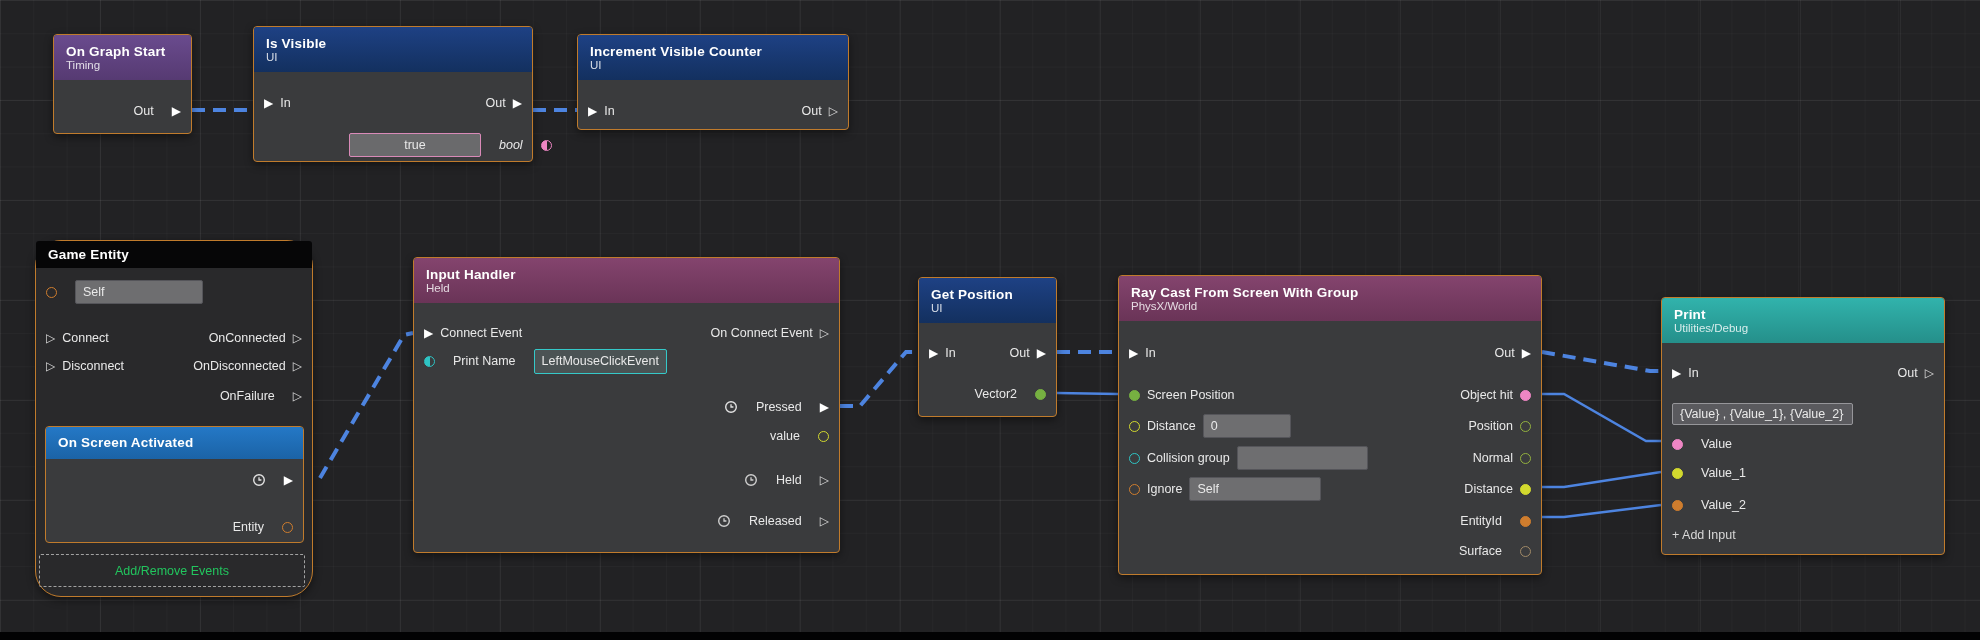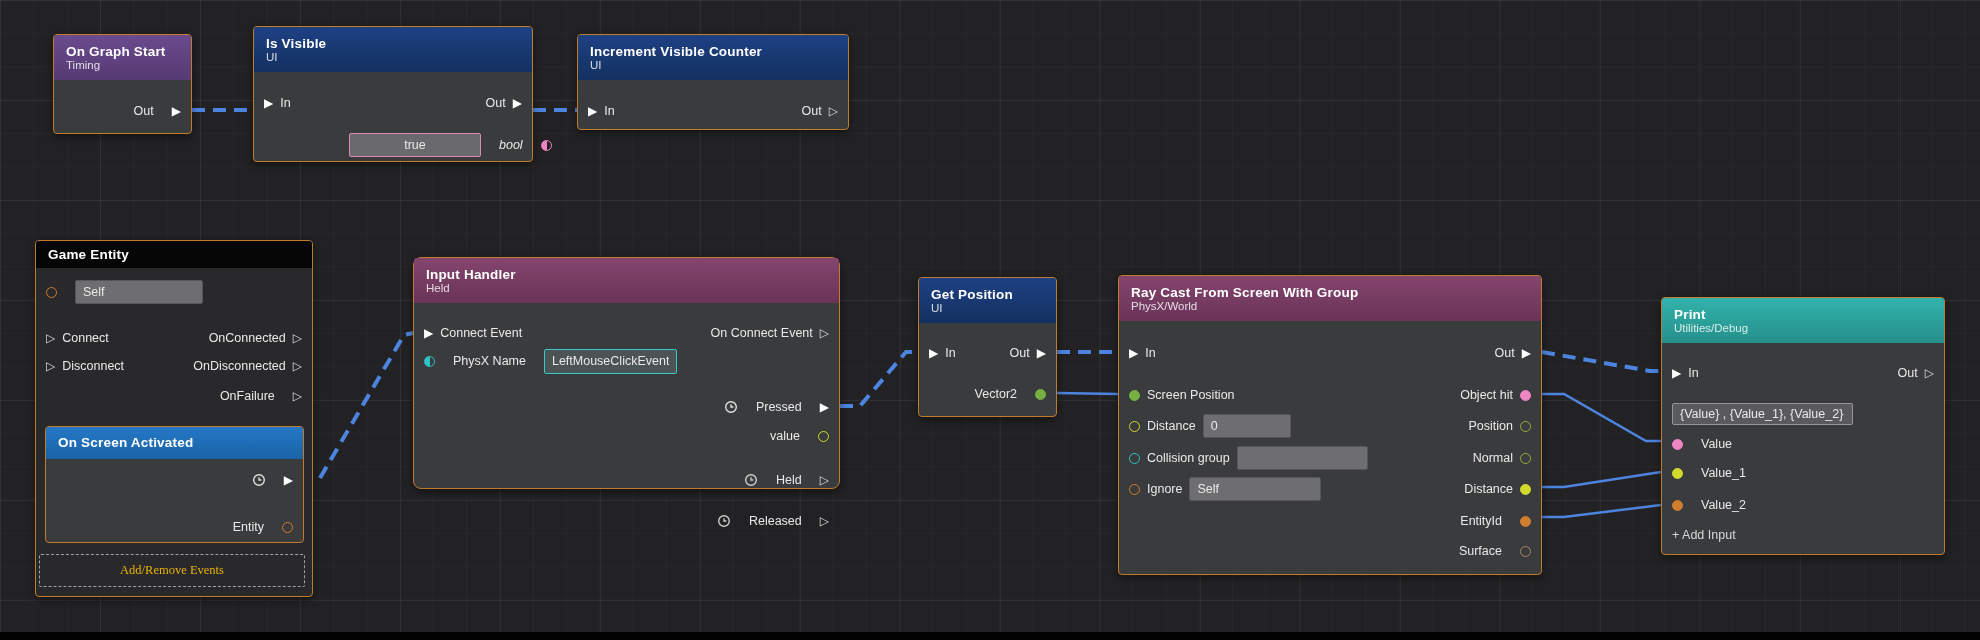"Game Entity" .node.dark-body { border-radius: none -> 26px }
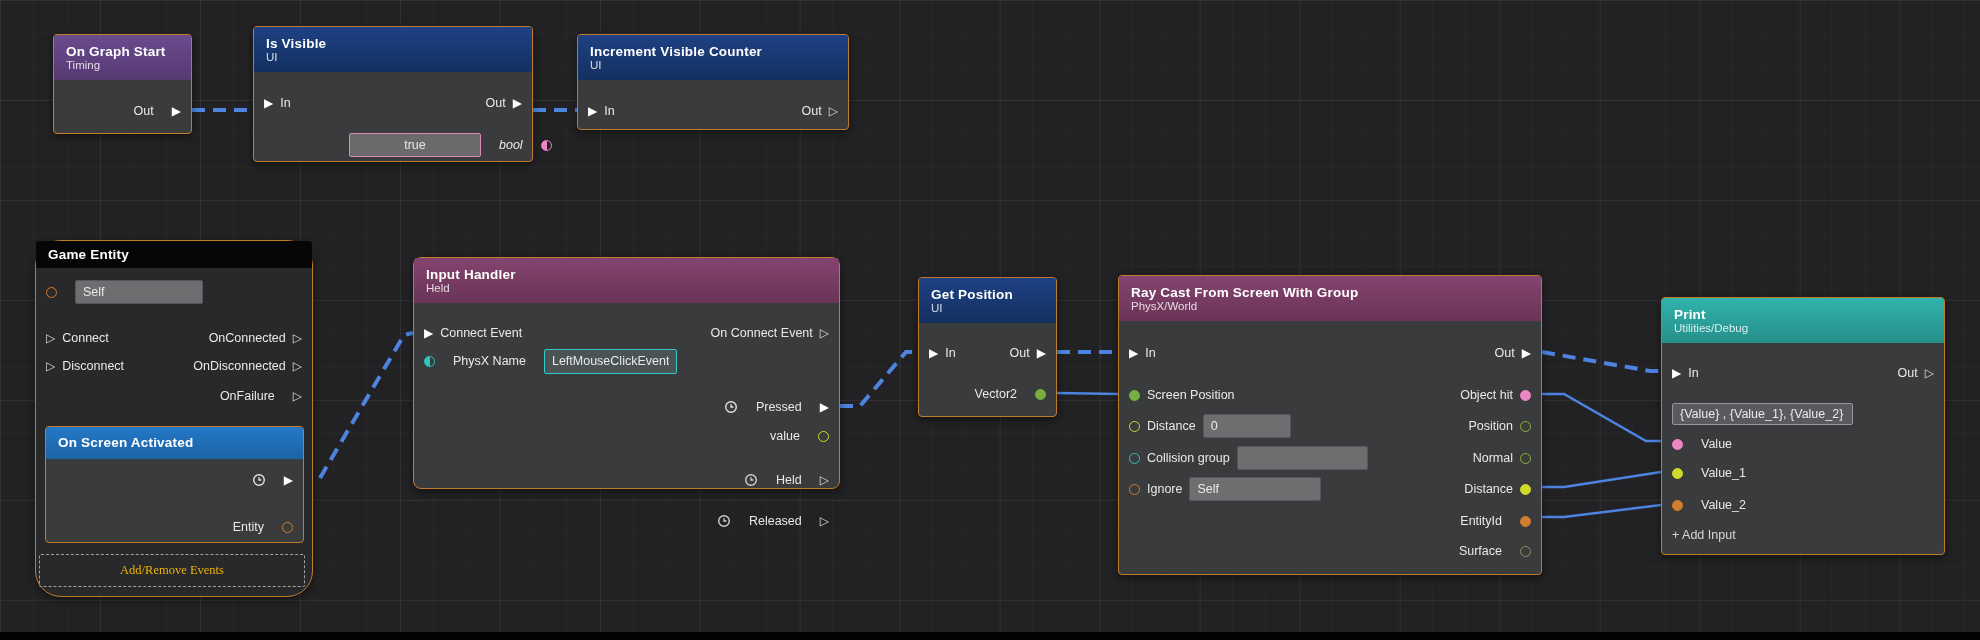"Input Handler" div.node { border-radius: 8px -> none; height: 232px -> 296px }
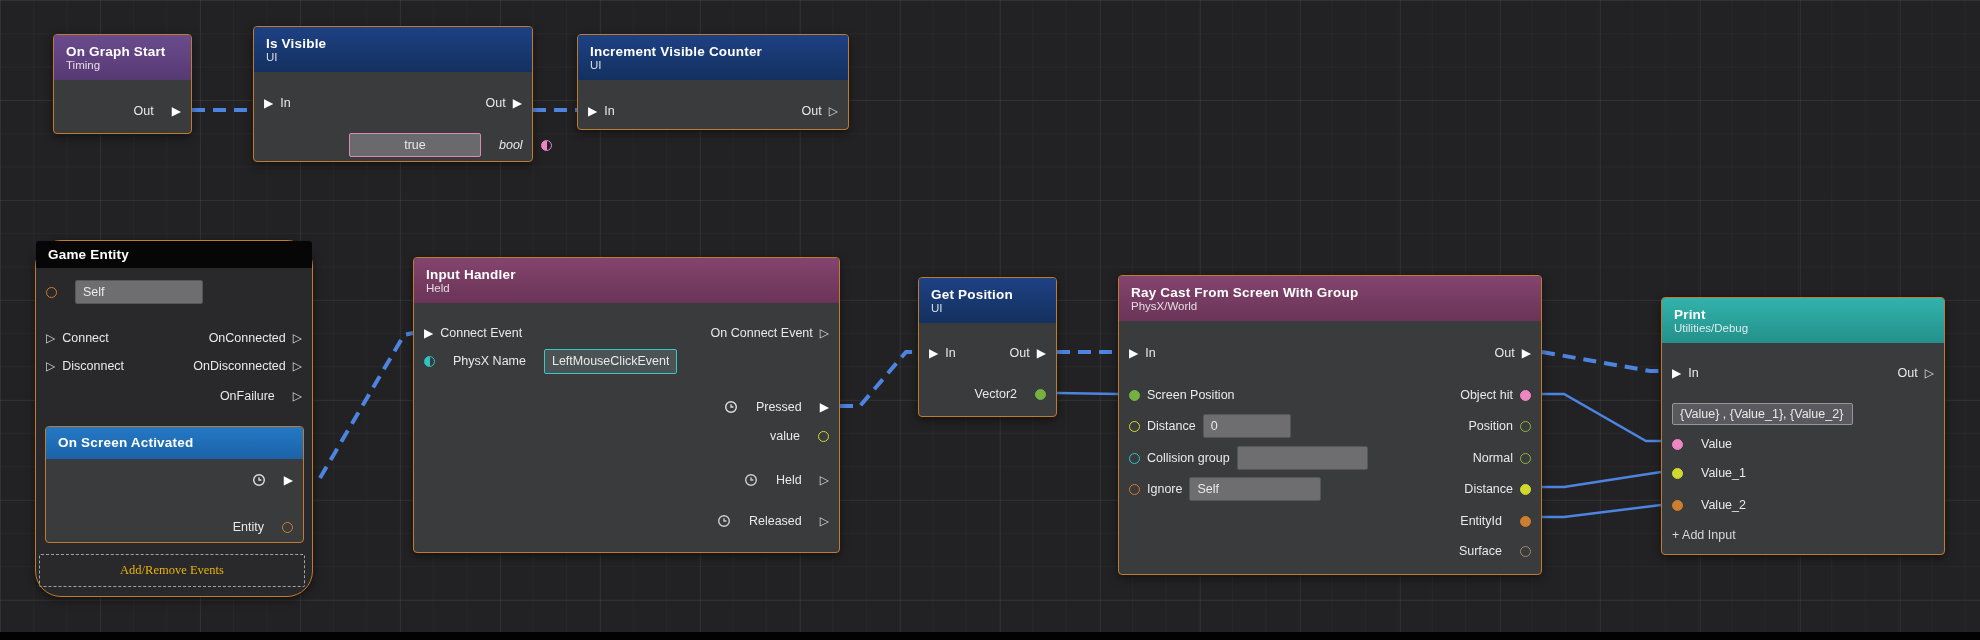"PhysX Name" span { text: PhysX -> Print }
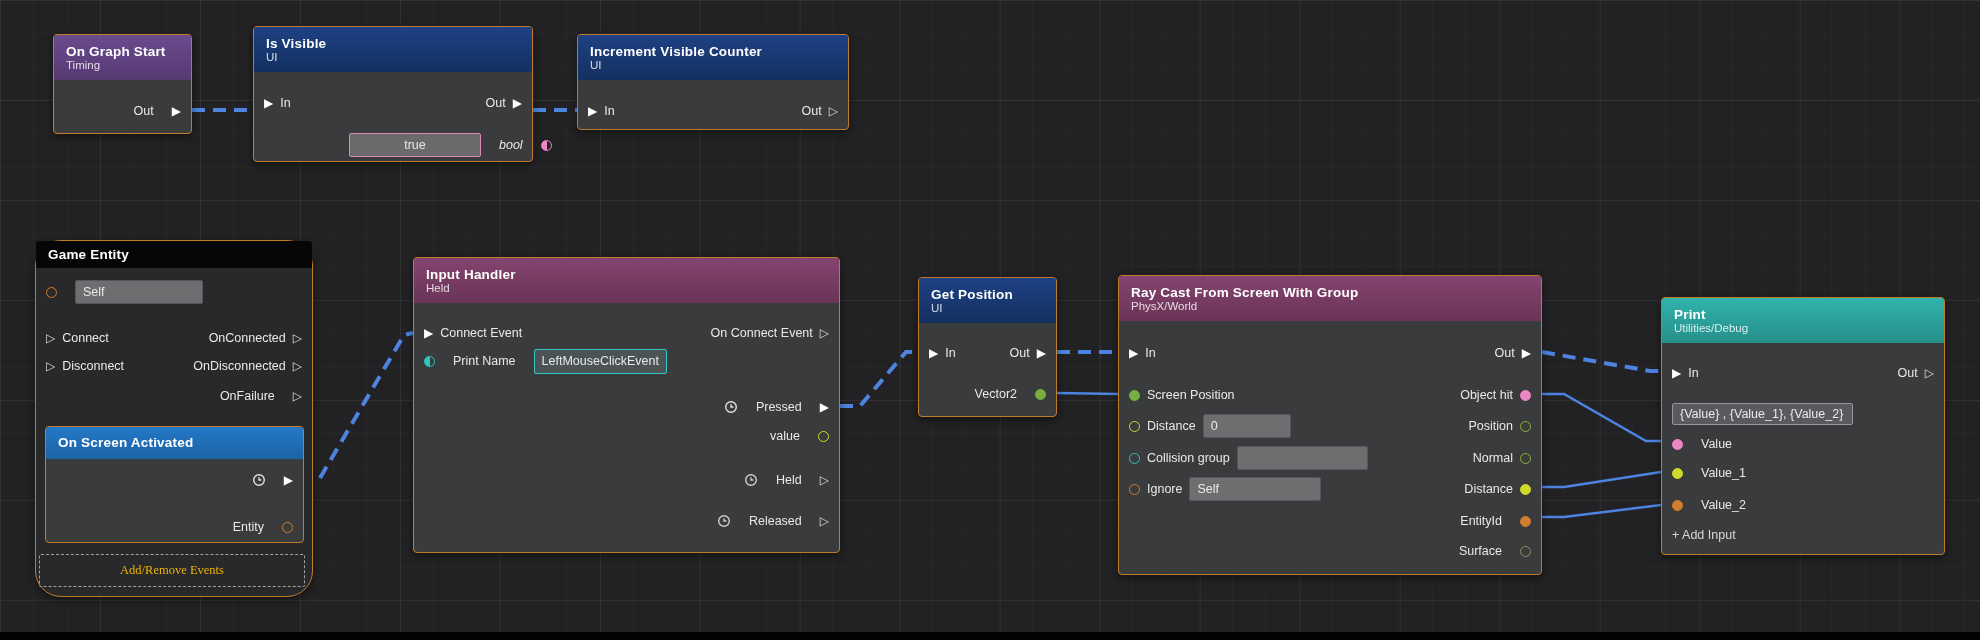"Add/Remove Events" .dashed-btn { color: #eab308 -> #22c55e; font-family: Liberation Serif, serif -> Liberation Sans, sans-serif }
